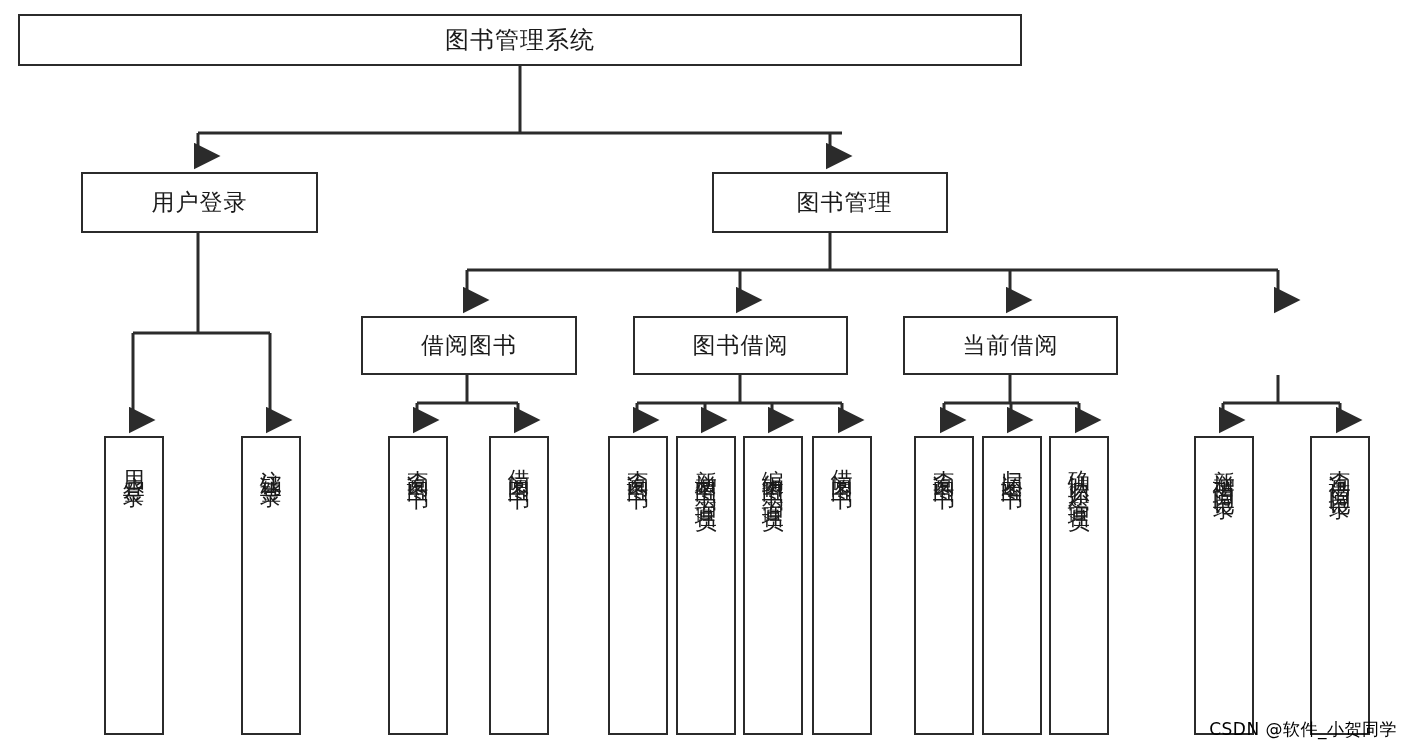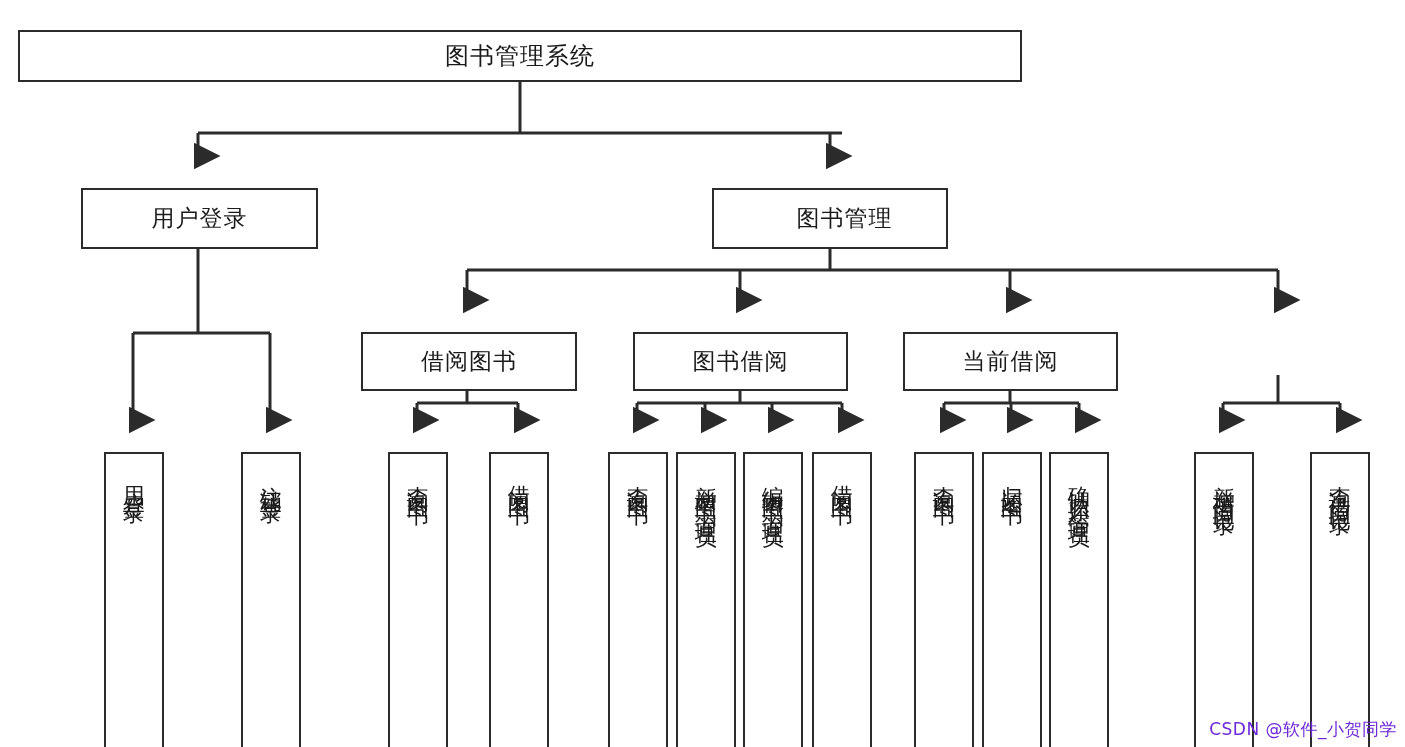"图书管理系统" .node { margin-top: 16px -> none }
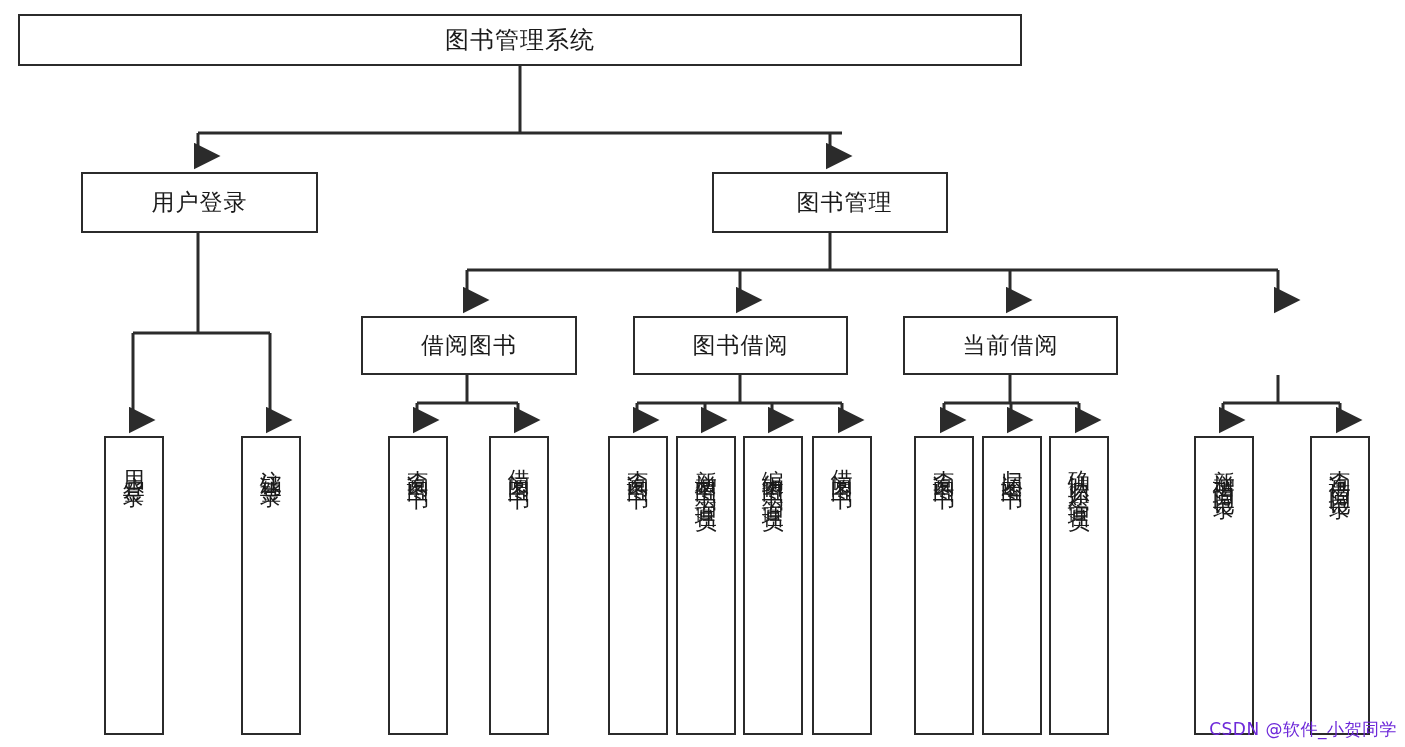"CSDN @软件_小贺同学" .watermark { color: #6d28d9 -> #000000 }
